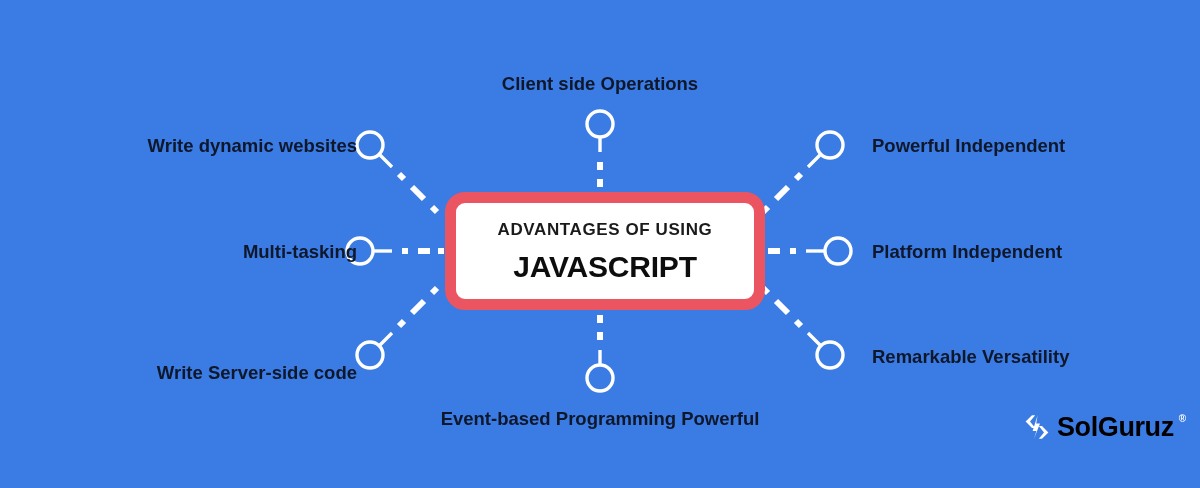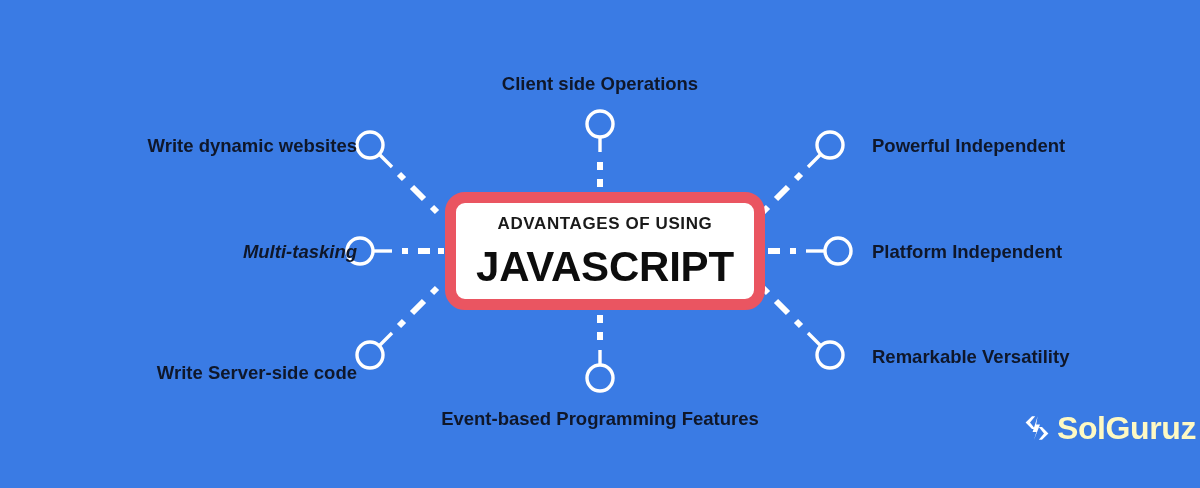"Multi-tasking" div.label { font-style: italic -> none }
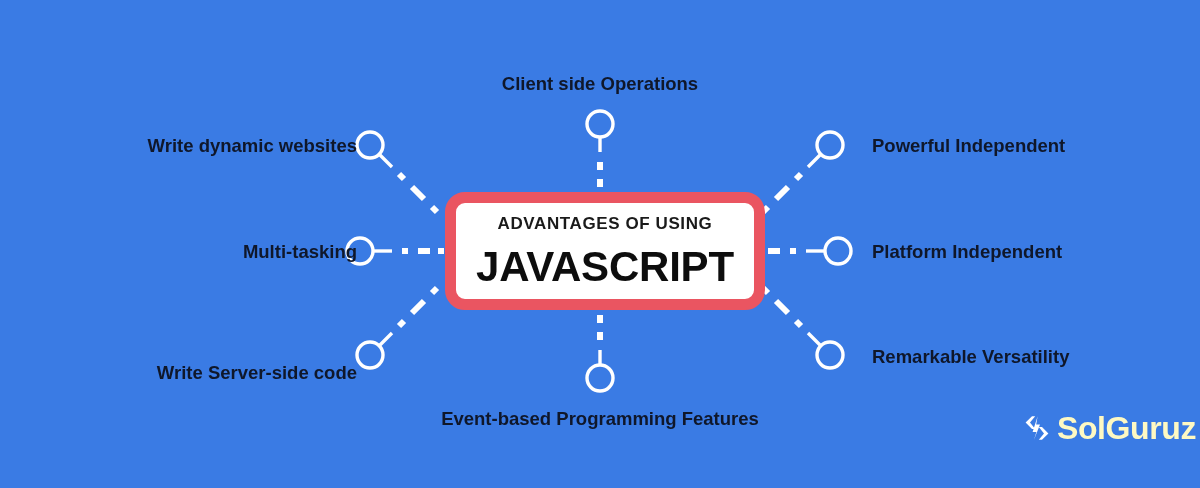"JAVASCRIPT" .center-title { font-size: 42px -> 30px }
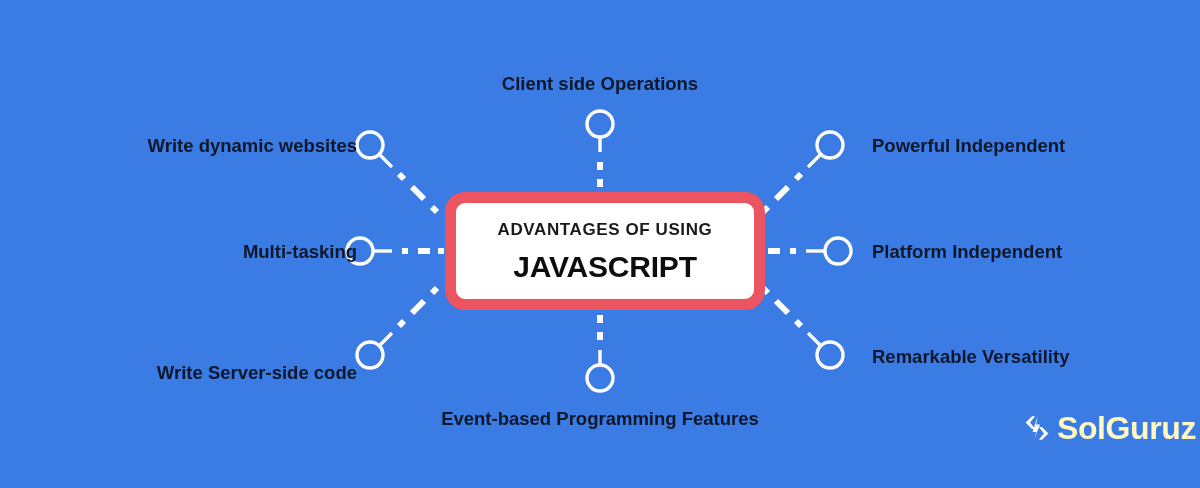"Event-based Programming Features" div.label { text: Features -> Powerful }
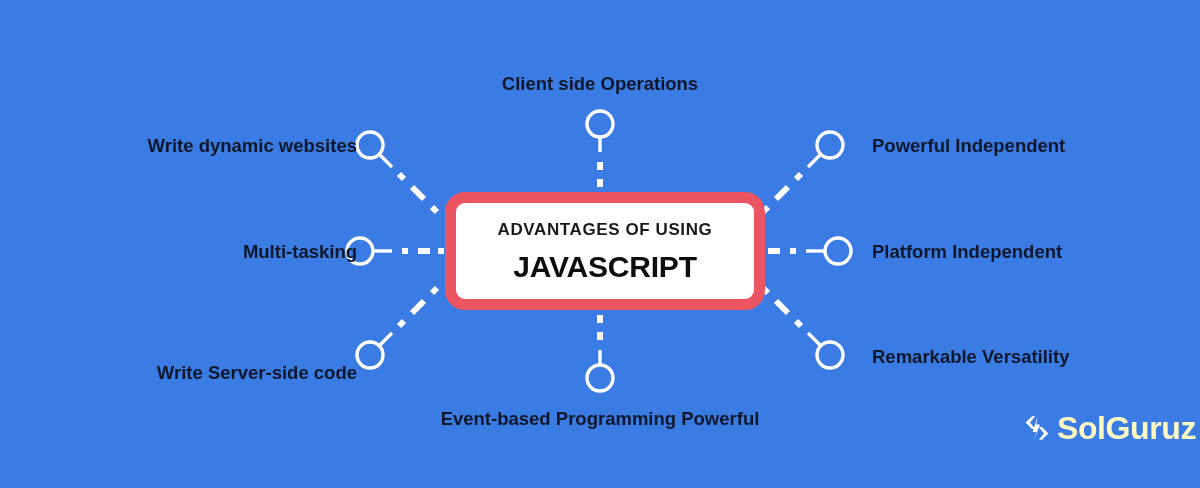"SolGuruz" .logo-text { color: #fef9c3 -> #000000; font-size: 32px -> 27px }
